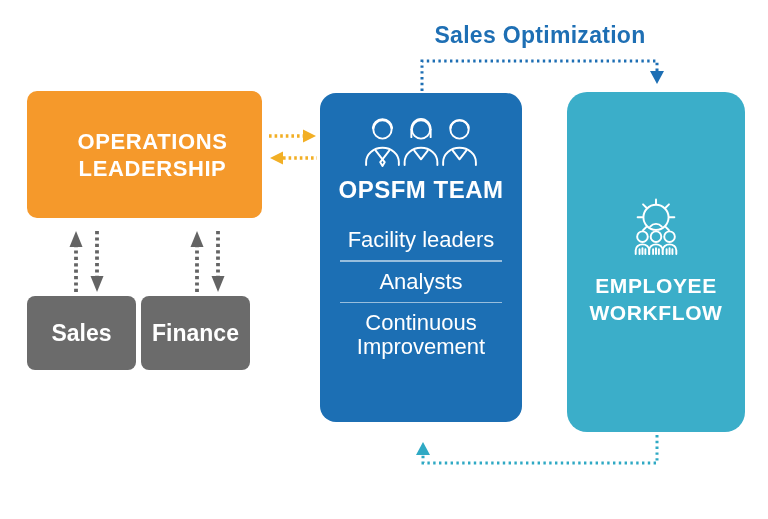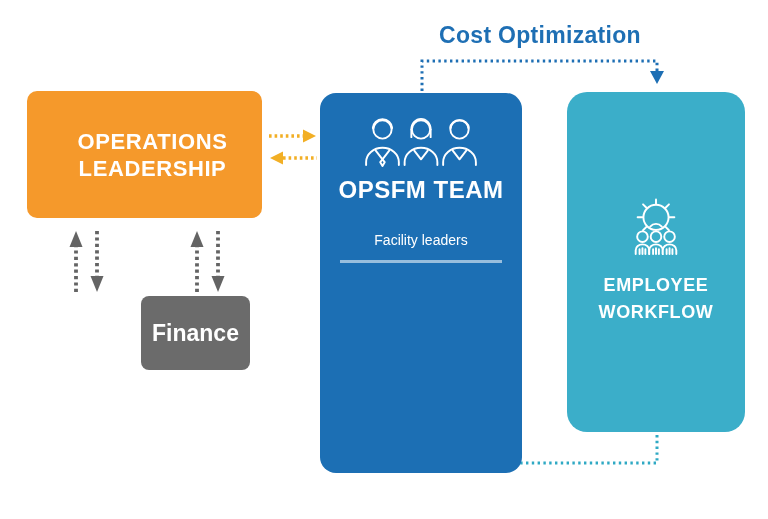"Cost Optimization" div.flow-label { text: Cost -> Sales }
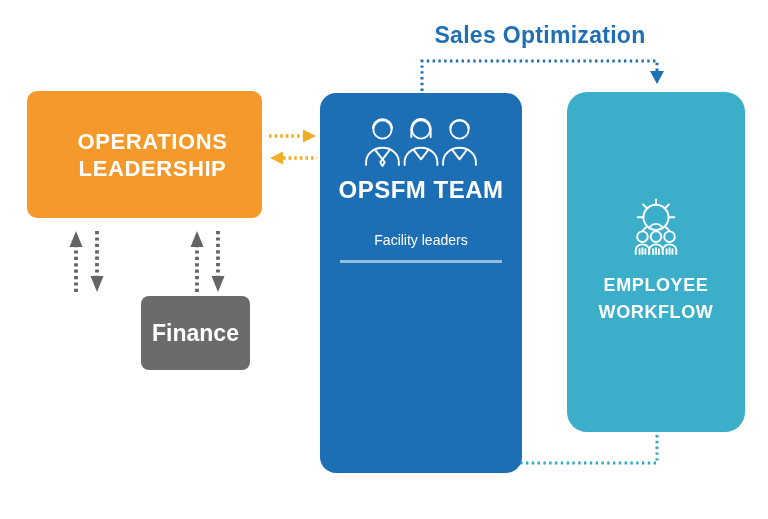"OPSFM TEAM" .blue-box { height: 380px -> 329px }
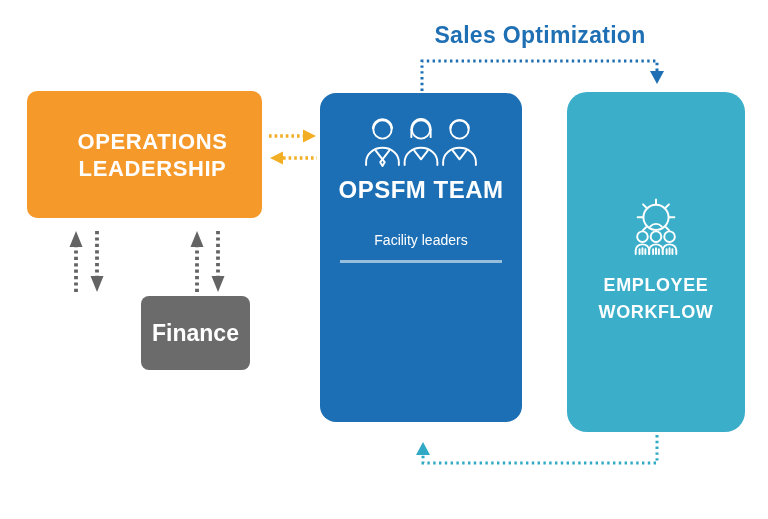"Facility leaders" .member { font-size: 14px -> 22px }
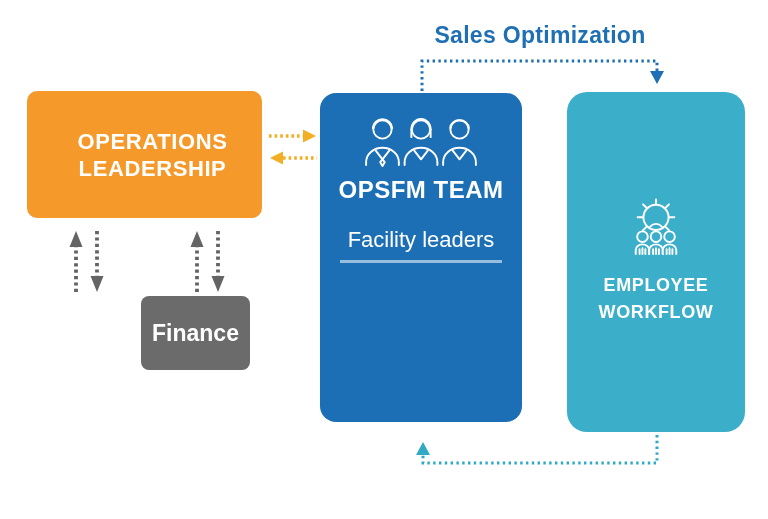"Analysts" div.member { html: none -> <div>Analysts</div> }
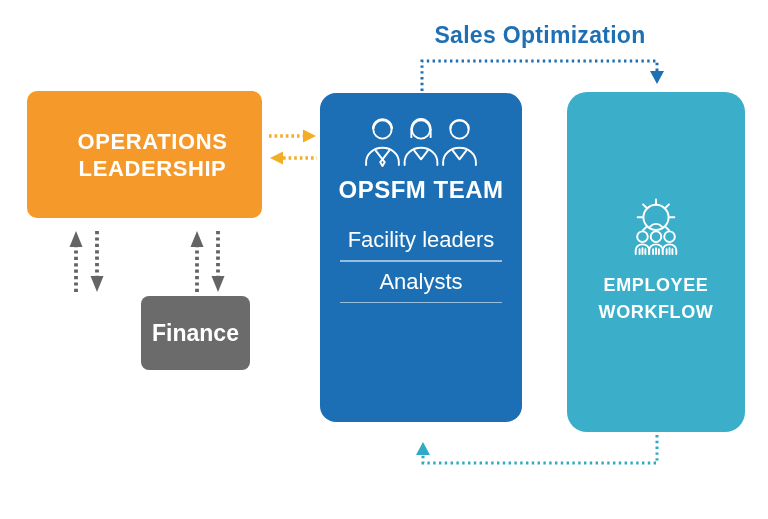"EMPLOYEE WORKFLOW" .teal-box .box-title { font-size: 18px -> 21px }
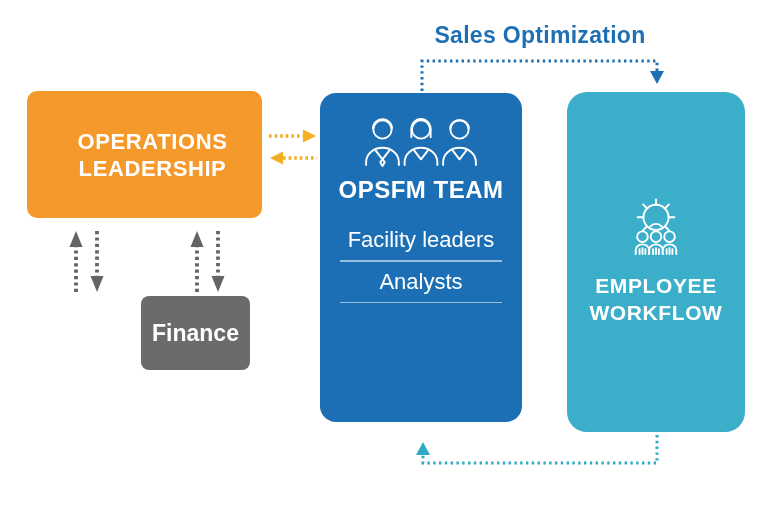"Sales" div.box { html: none -> <div> <span>Sales</span> </div> }
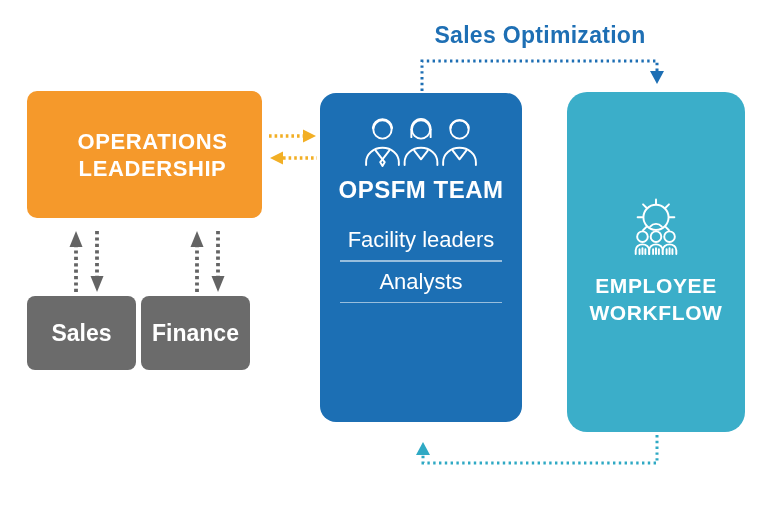"Continuous Improvement" div.member { html: none -> <div>Continuous Improvement</div> }
